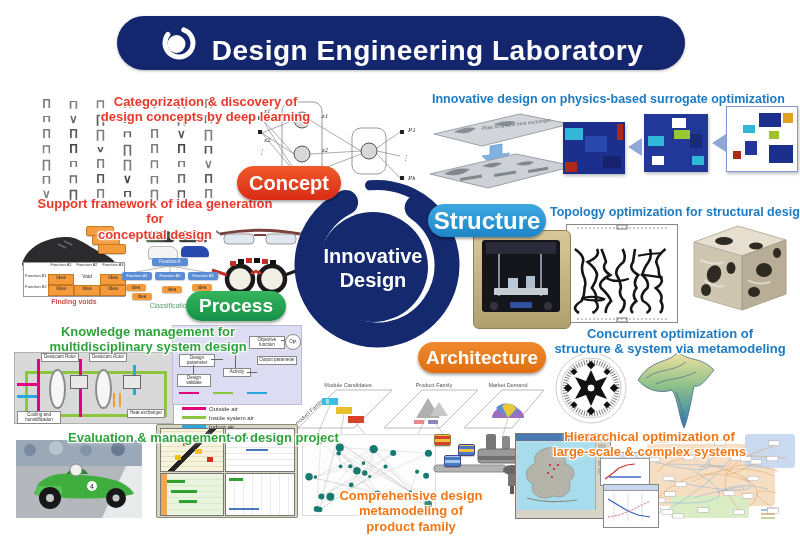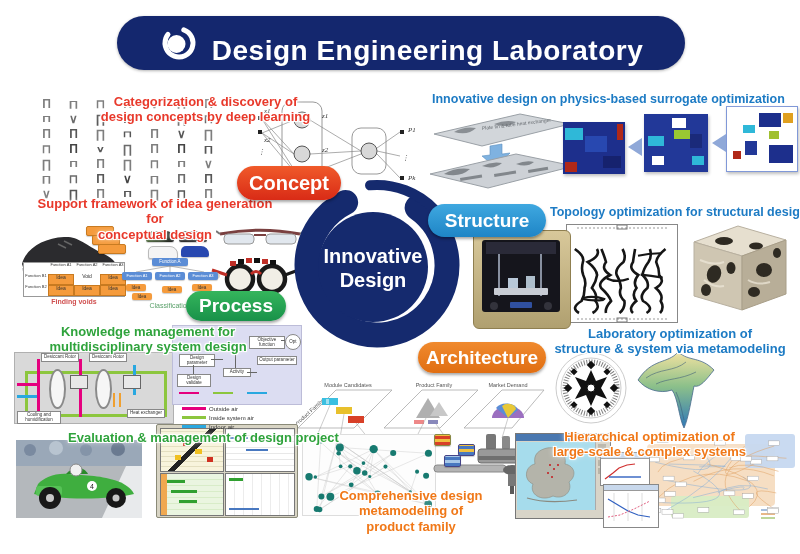"Structure" #pill-structure { font-size: 19px -> 24px }
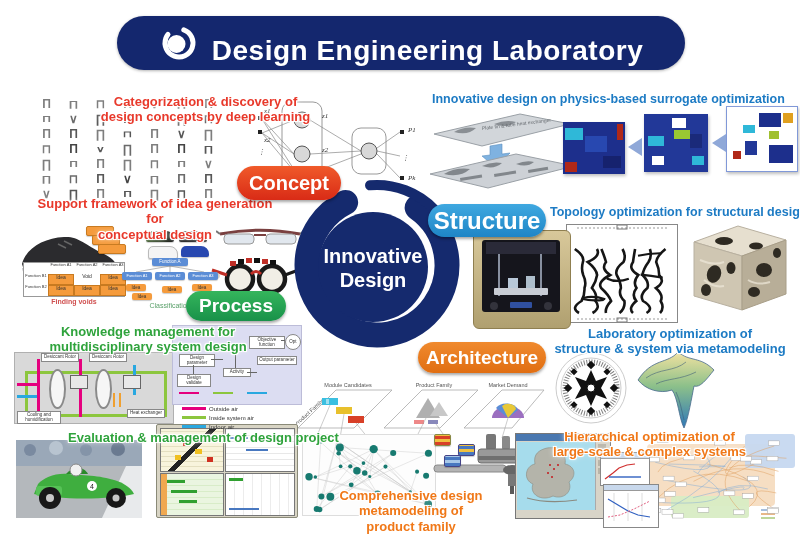"Laboratory optimization of" span { text: Laboratory -> Concurrent }
